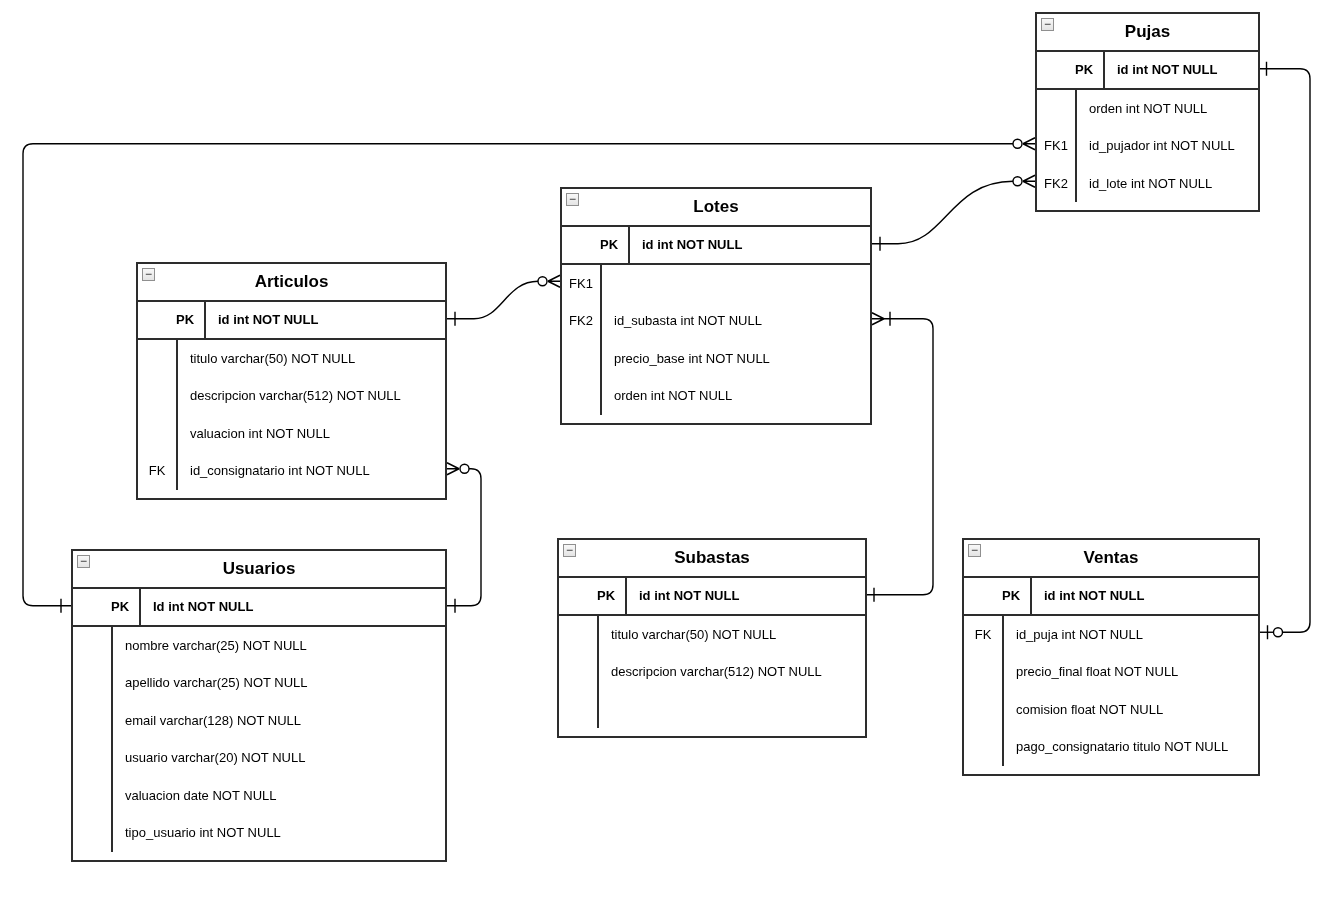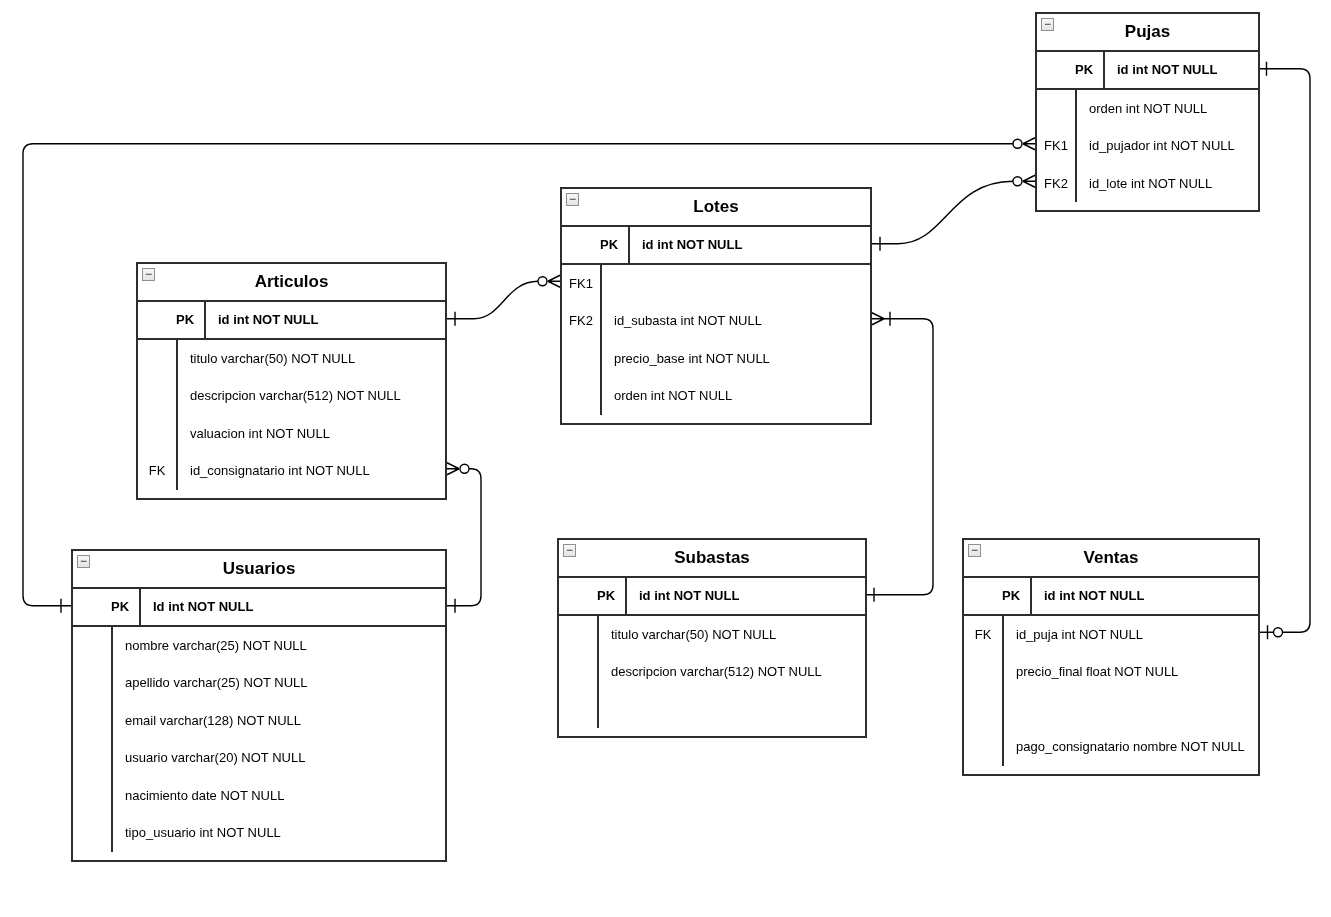"comision float NOT NULL" div.field { html: none -> <div>comision float NOT NULL</div> }
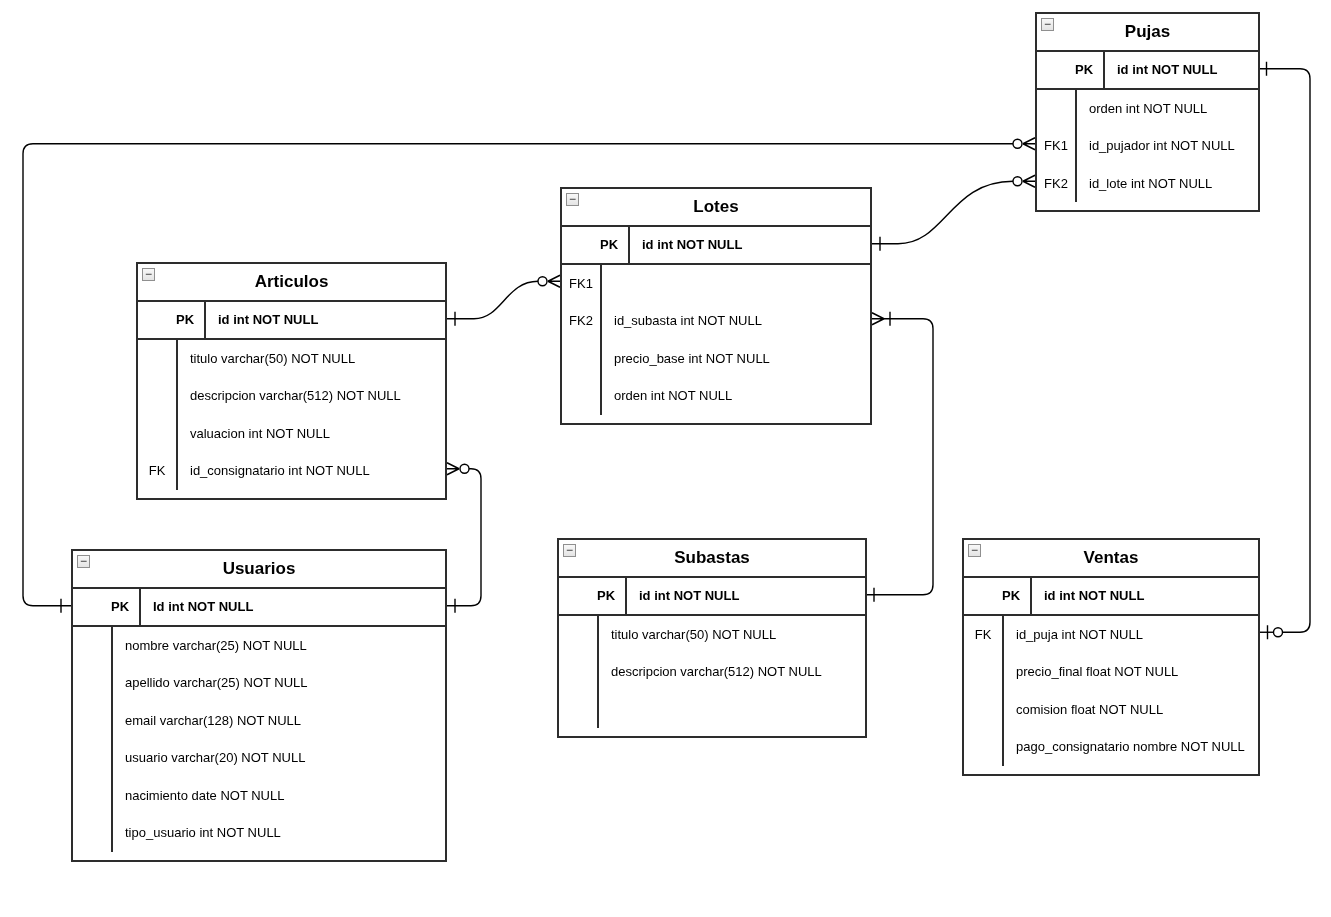"pago_consignatario nombre NOT NULL" div.field { text: nombre -> titulo }
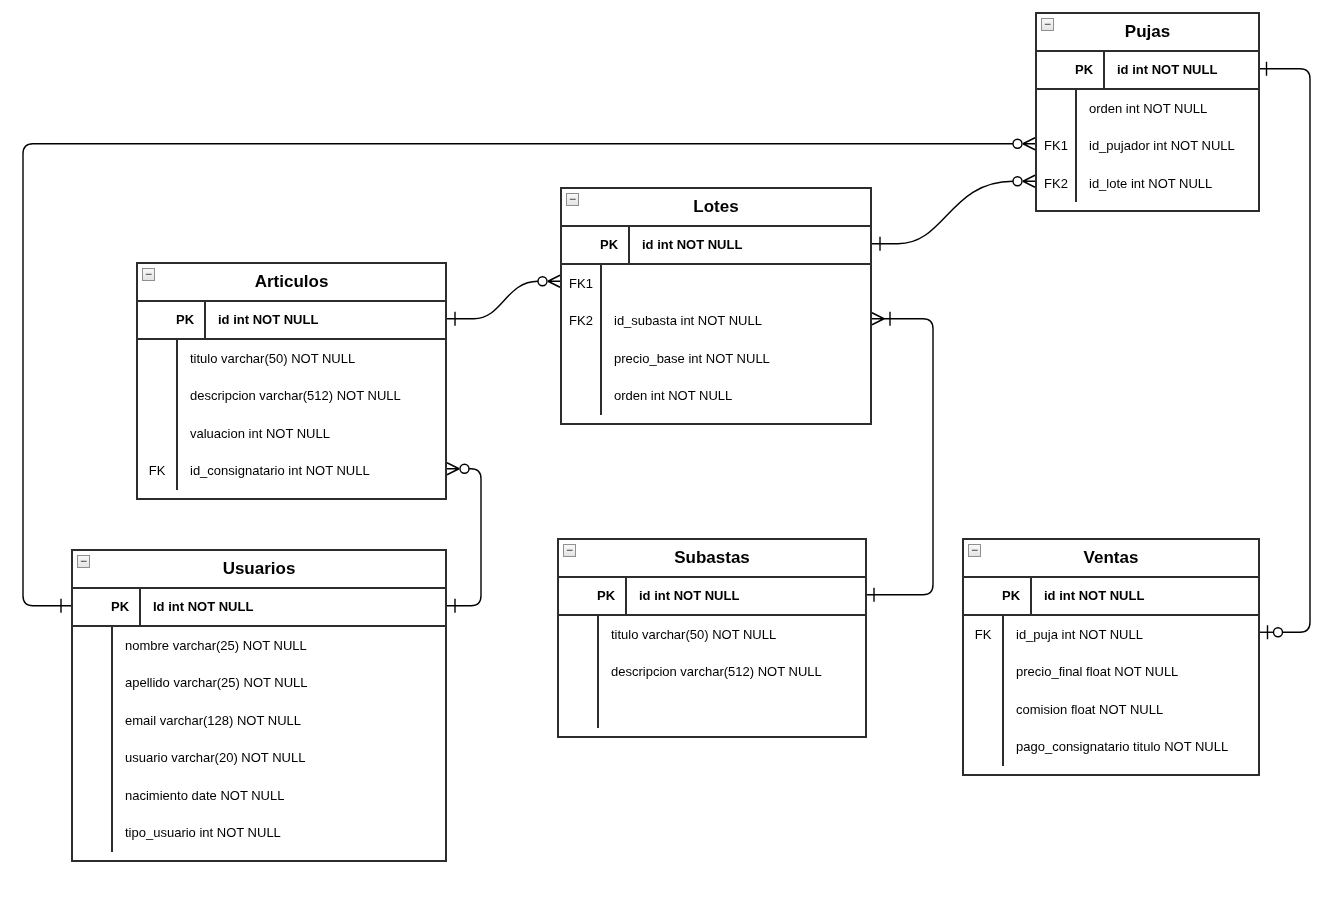"nacimiento date NOT NULL" div.field { text: nacimiento -> valuacion }
